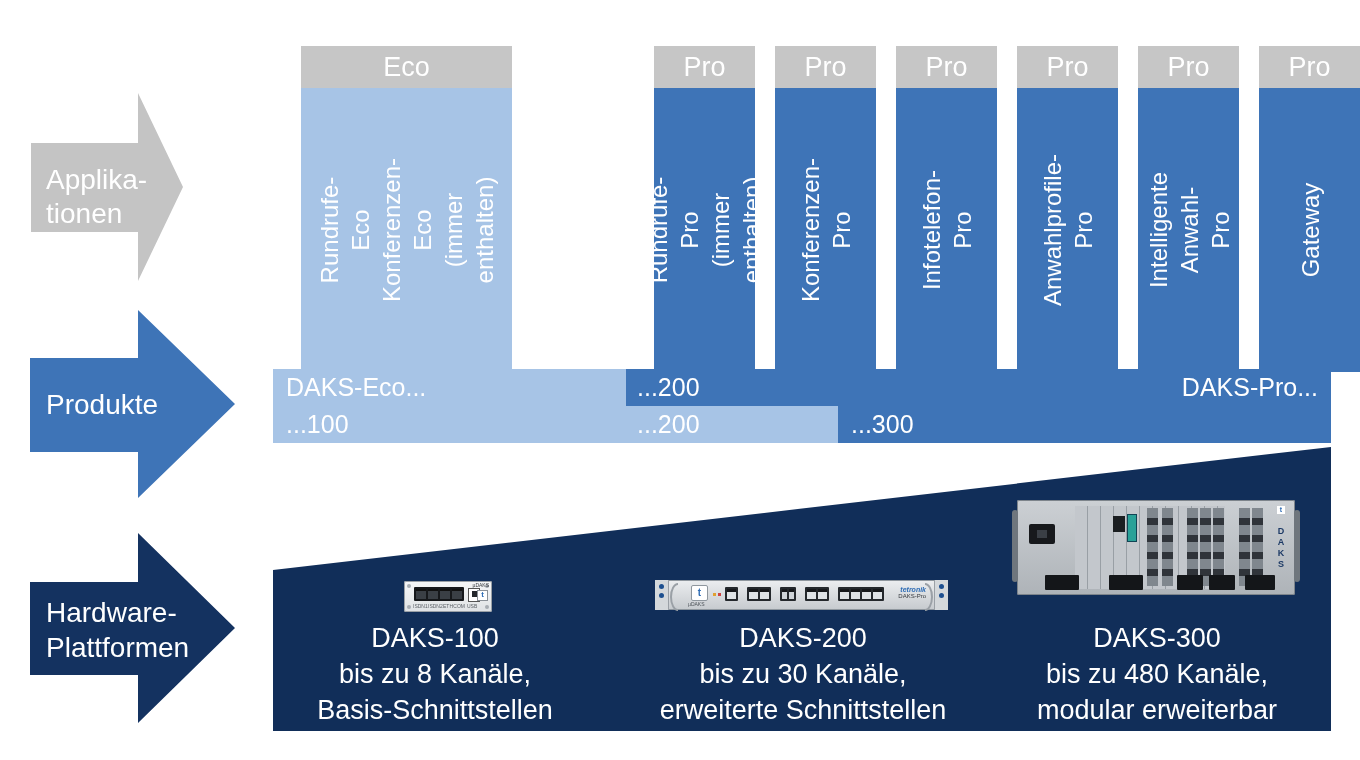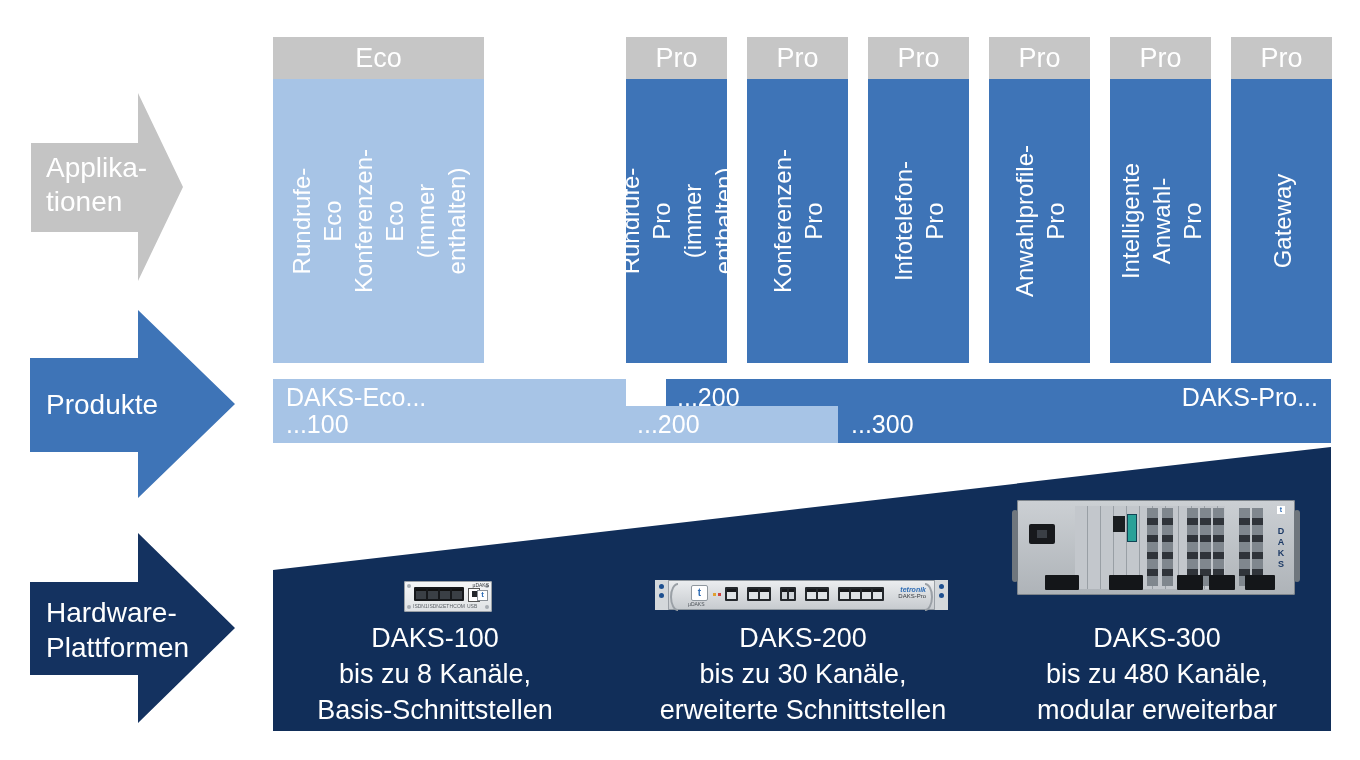"Eco" .col { margin-left: none -> 28px; top: 37px -> 46px }
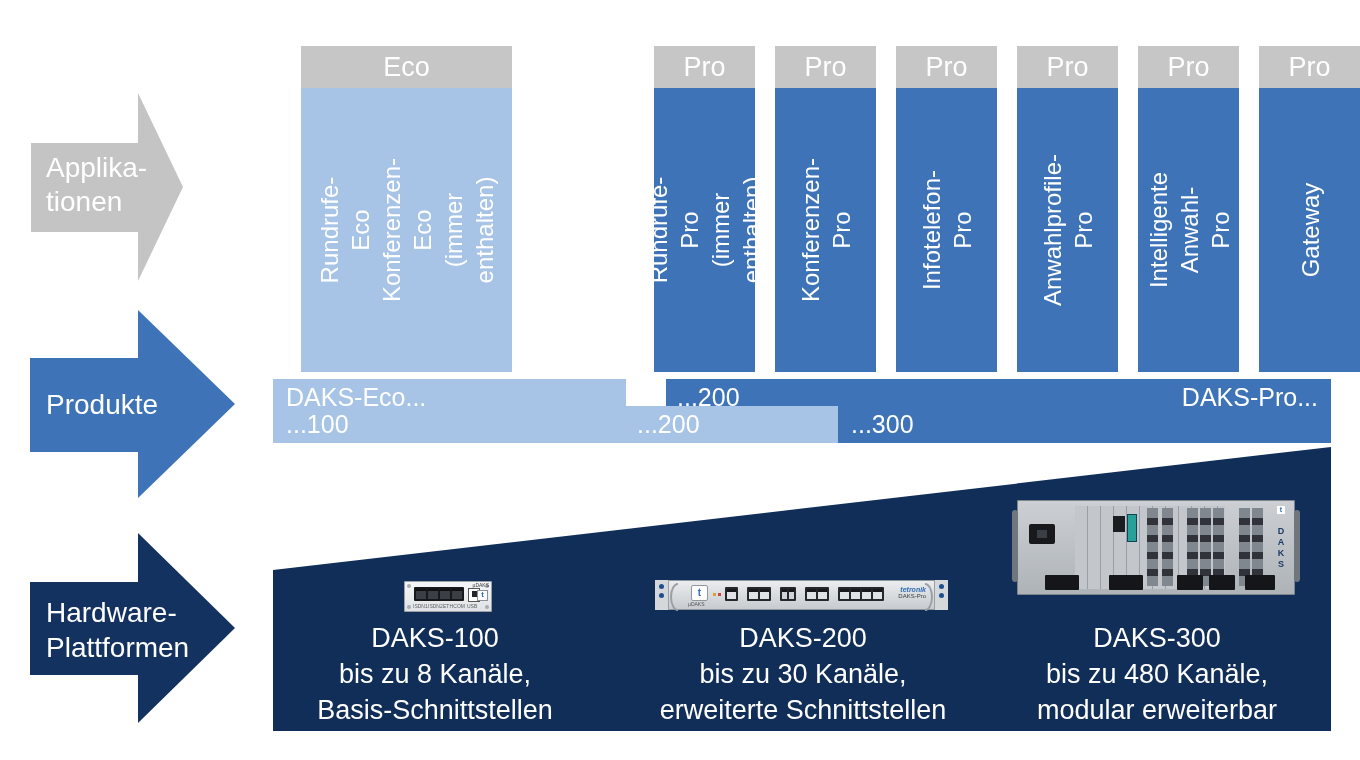"Applika-" #arrow-app .lbl { top: 58px -> 70px }
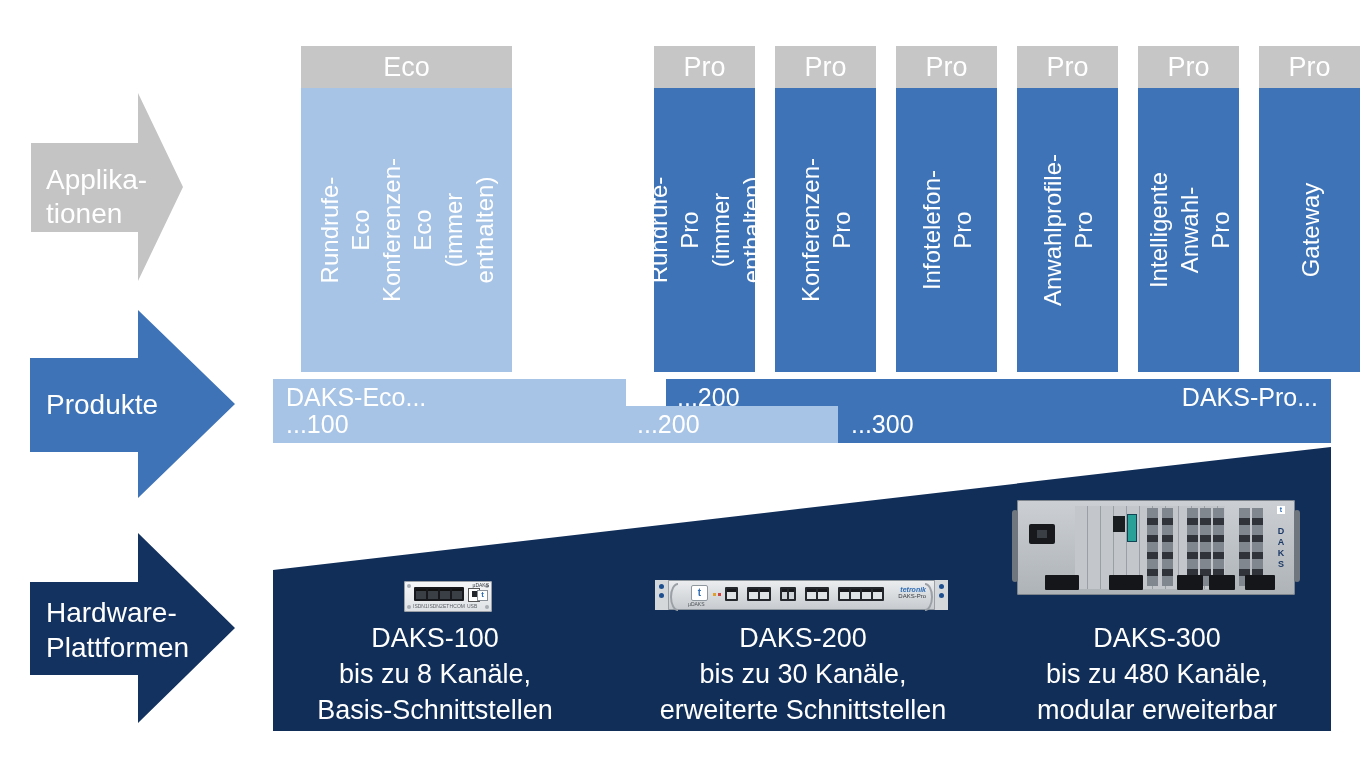"DAKS-Eco..." #prow1 { gap: 40px -> none; top: 379px -> 369px }
